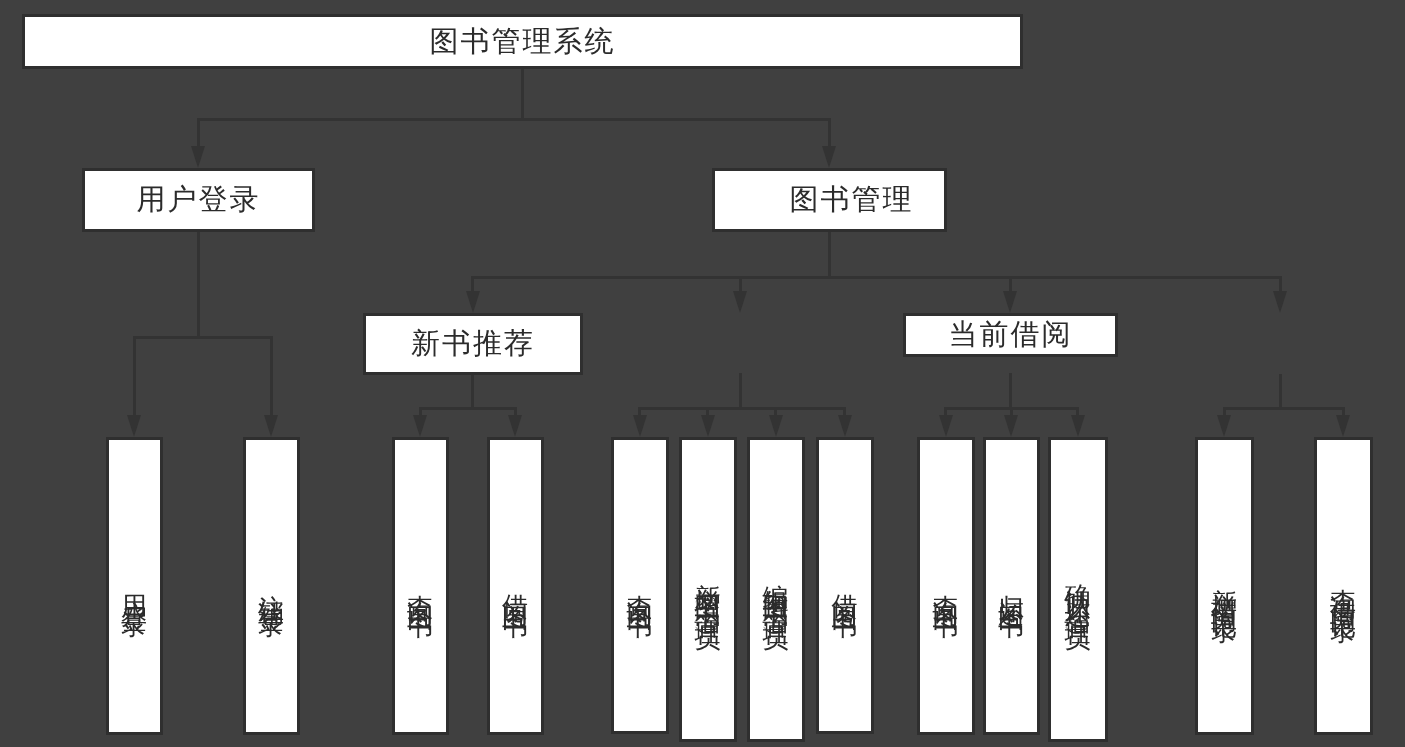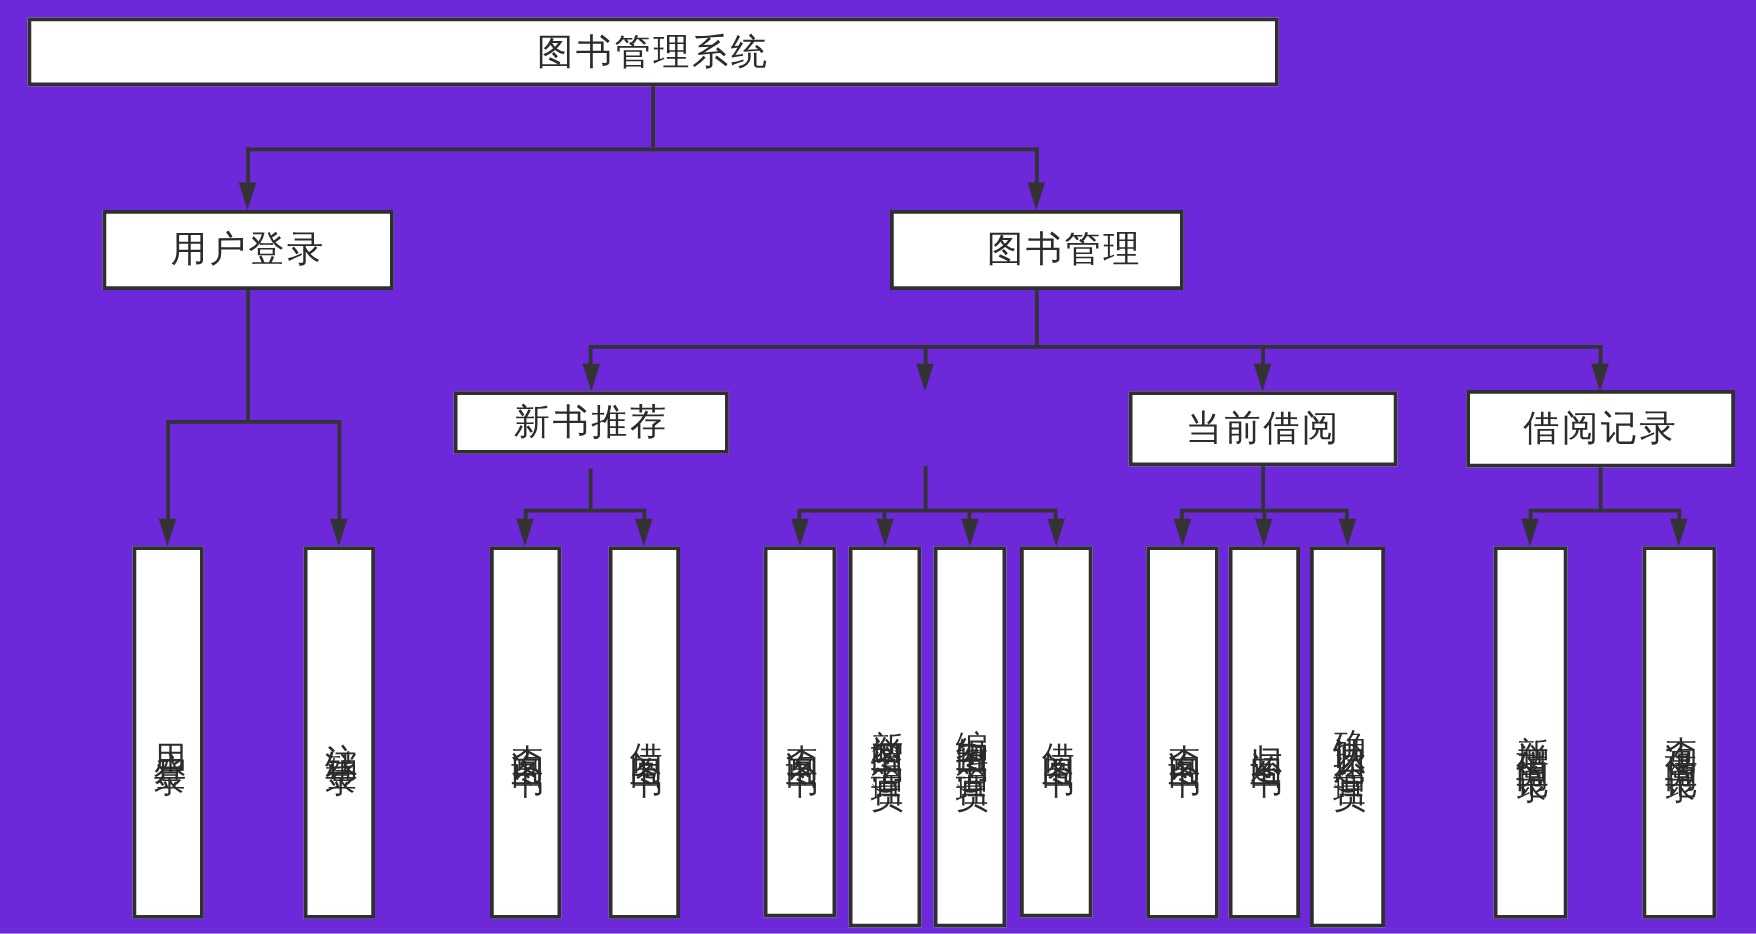"图书管理系统" .stage { background: #6d28d9 -> #404040; font-family: Liberation Mono, monospace -> Liberation Sans, sans-serif }
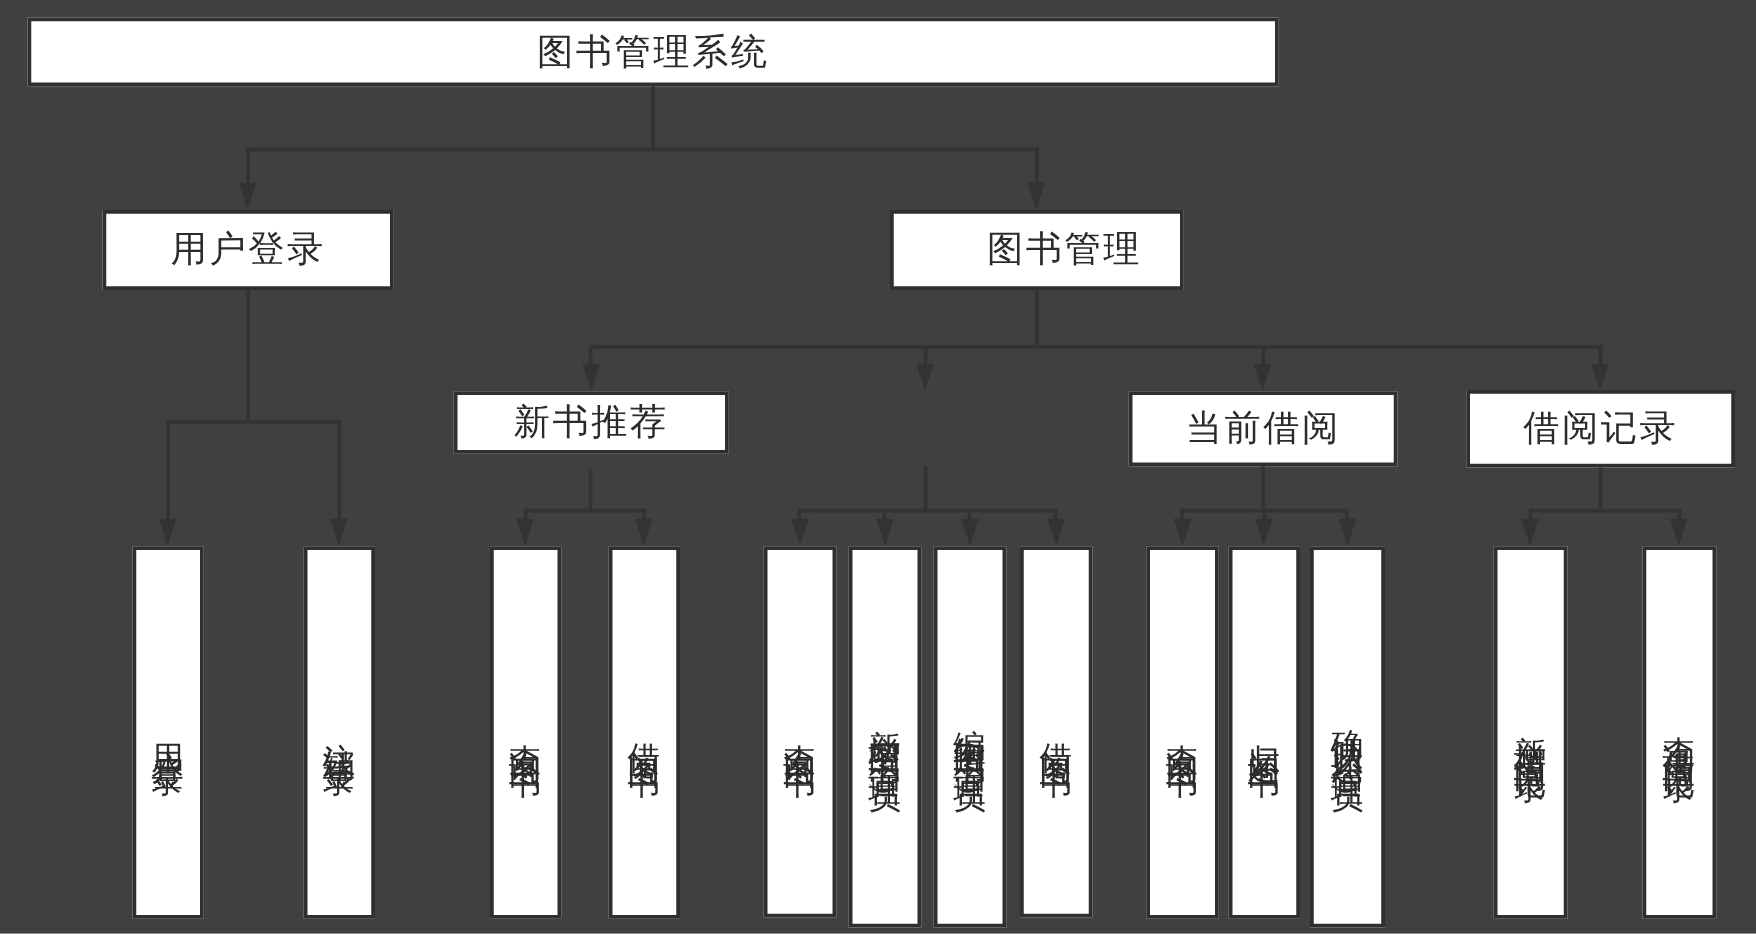"新书推荐" div.node { height: 50px -> 62px }
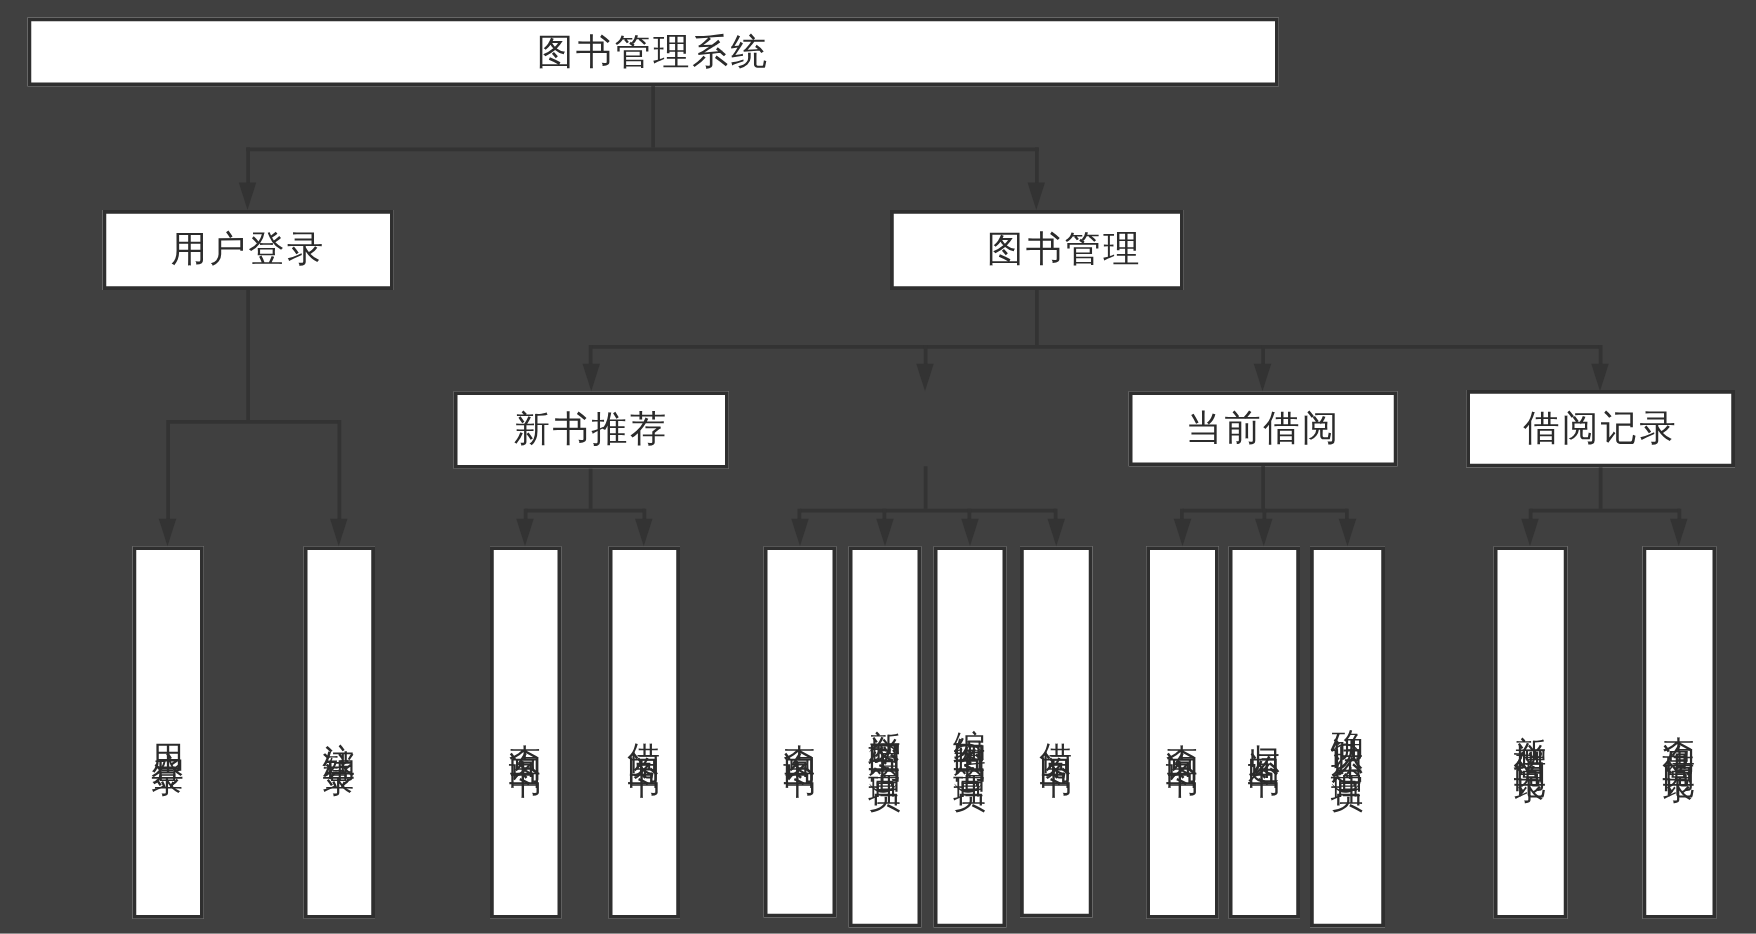"当前借阅" div.node { height: 60px -> 44px }
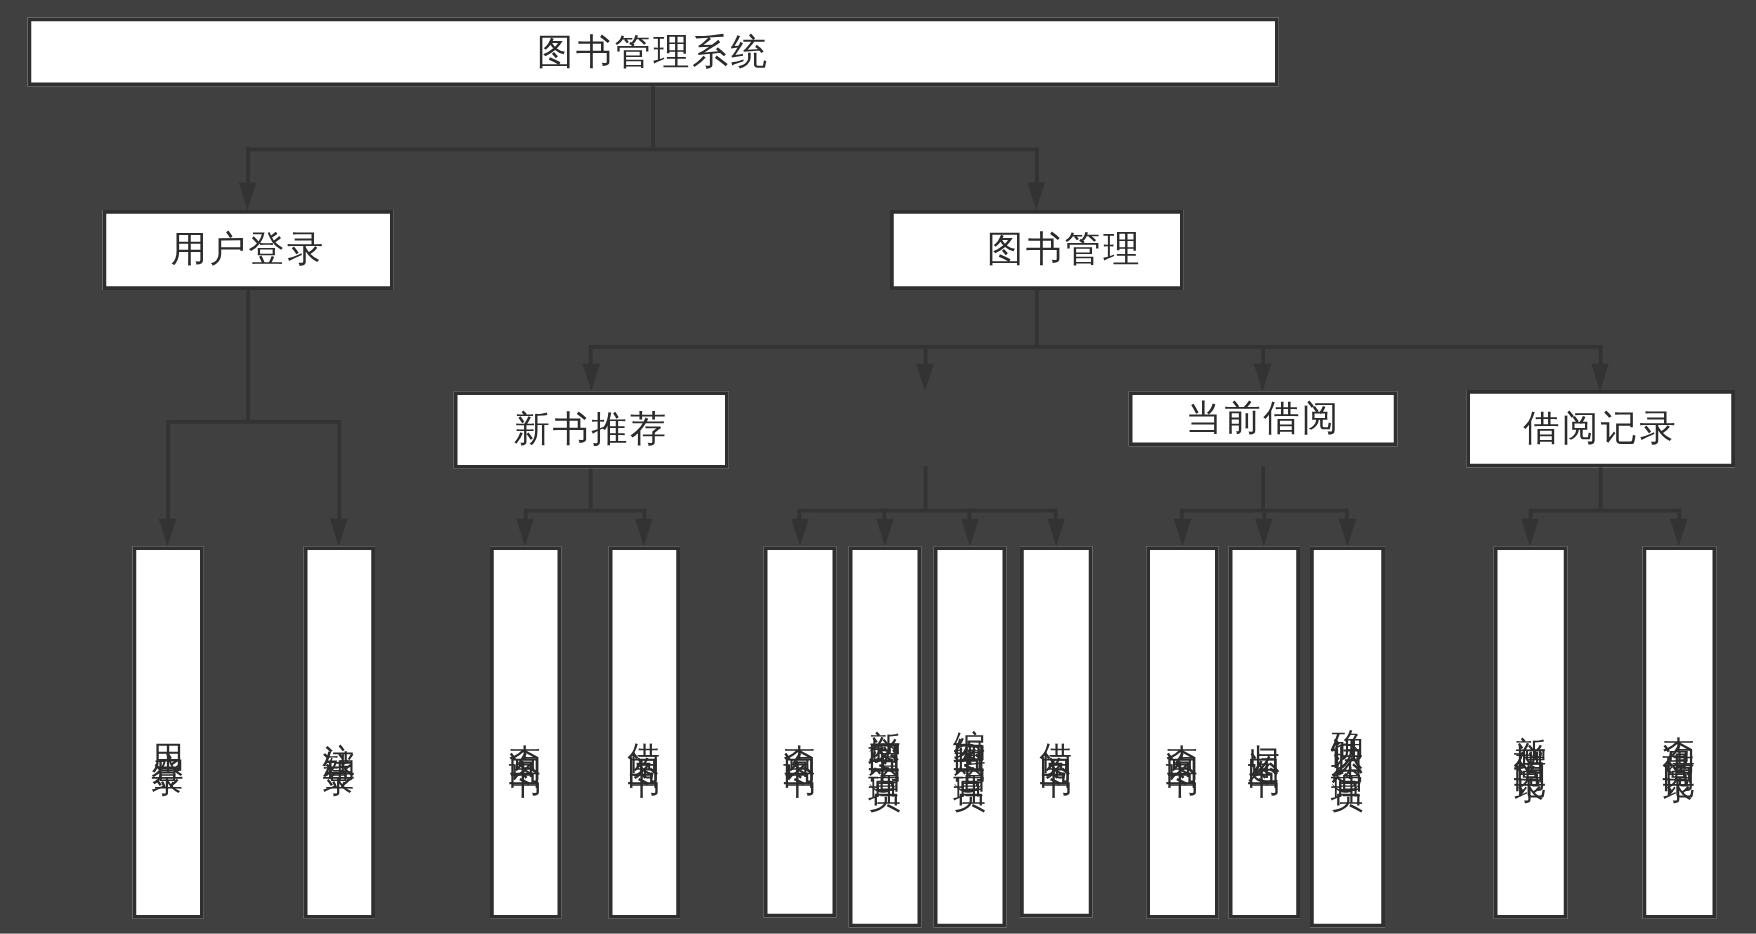"借阅记录" div.node { html: <div> <span>借阅记录</span> </div> -> none }
